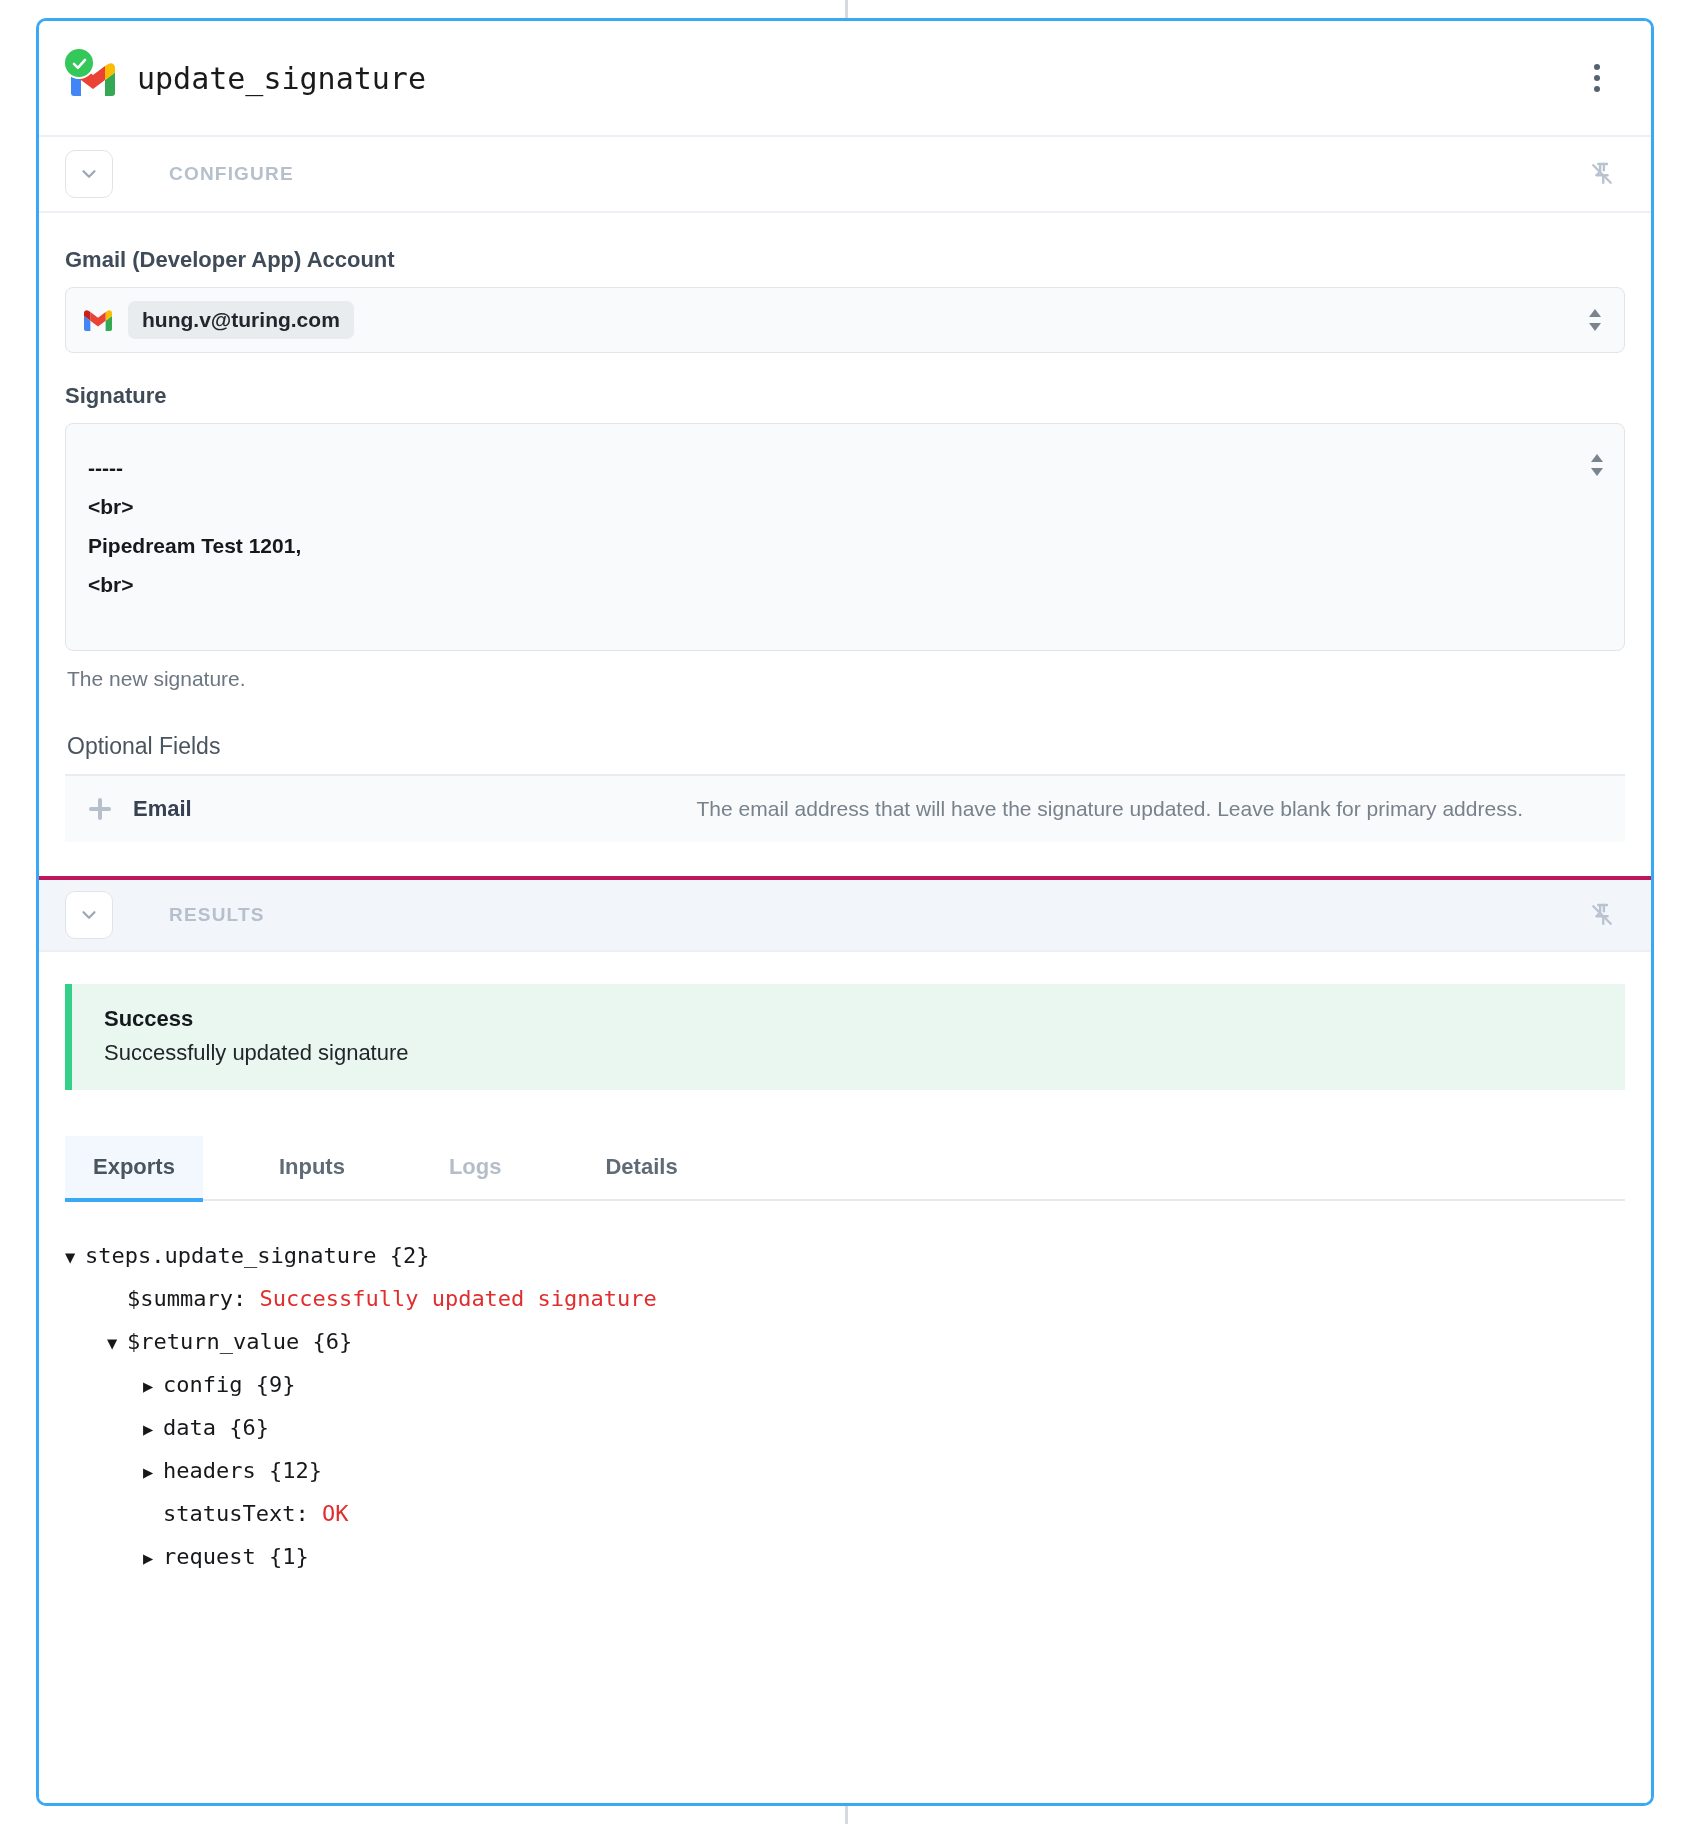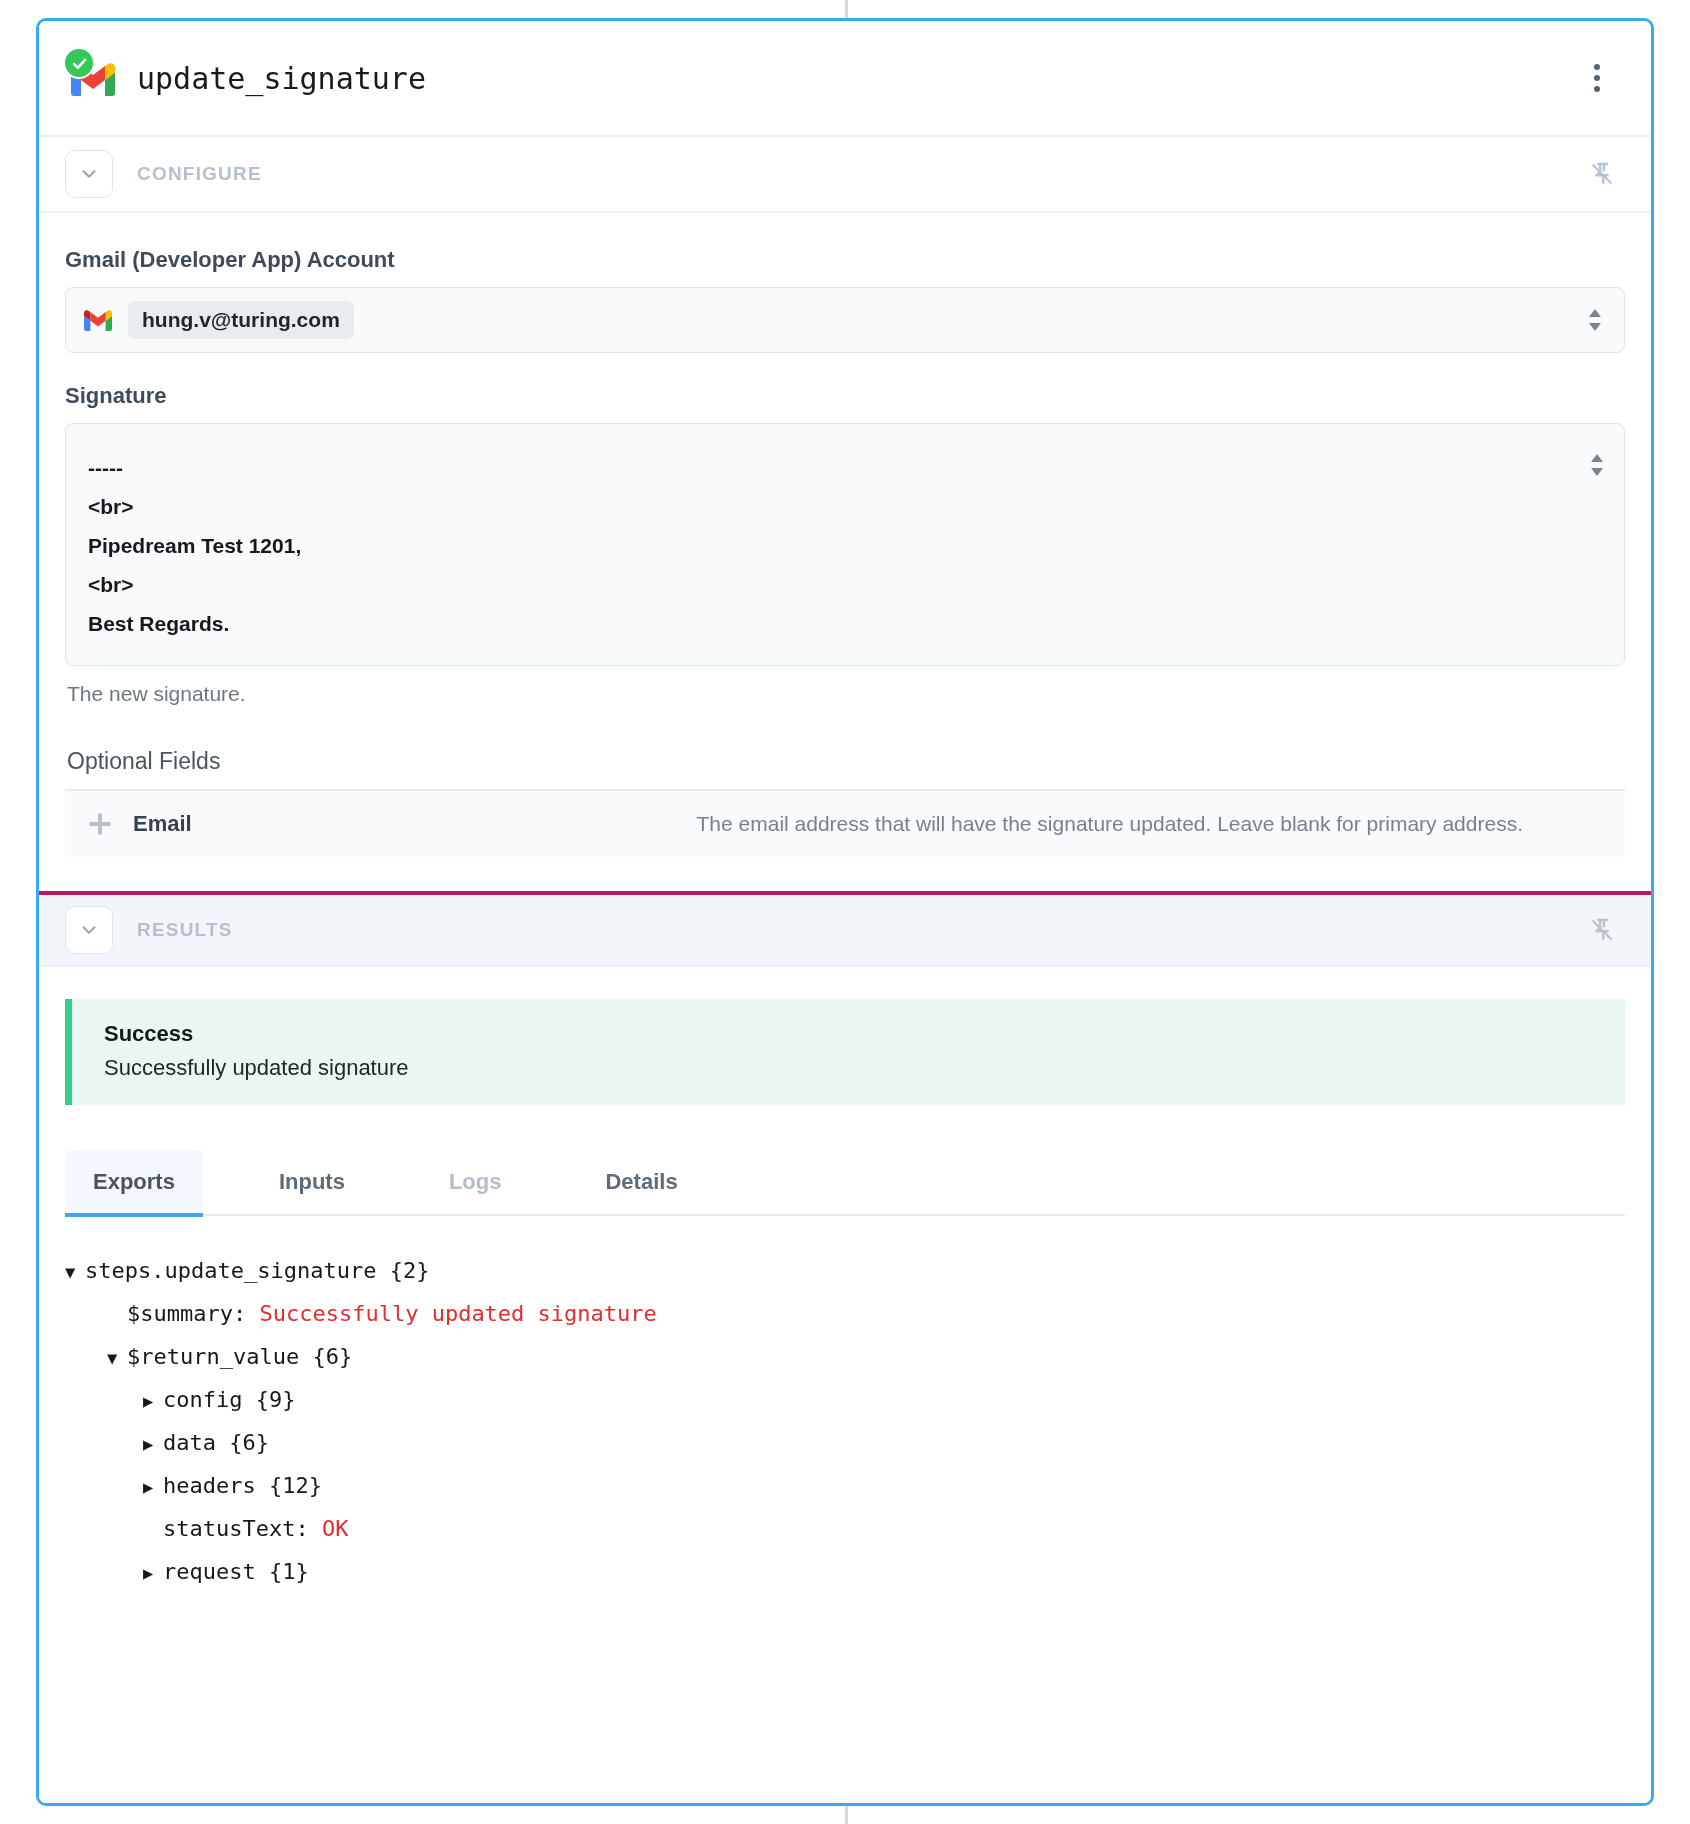"CONFIGURE" .section-bar { gap: none -> 32px }
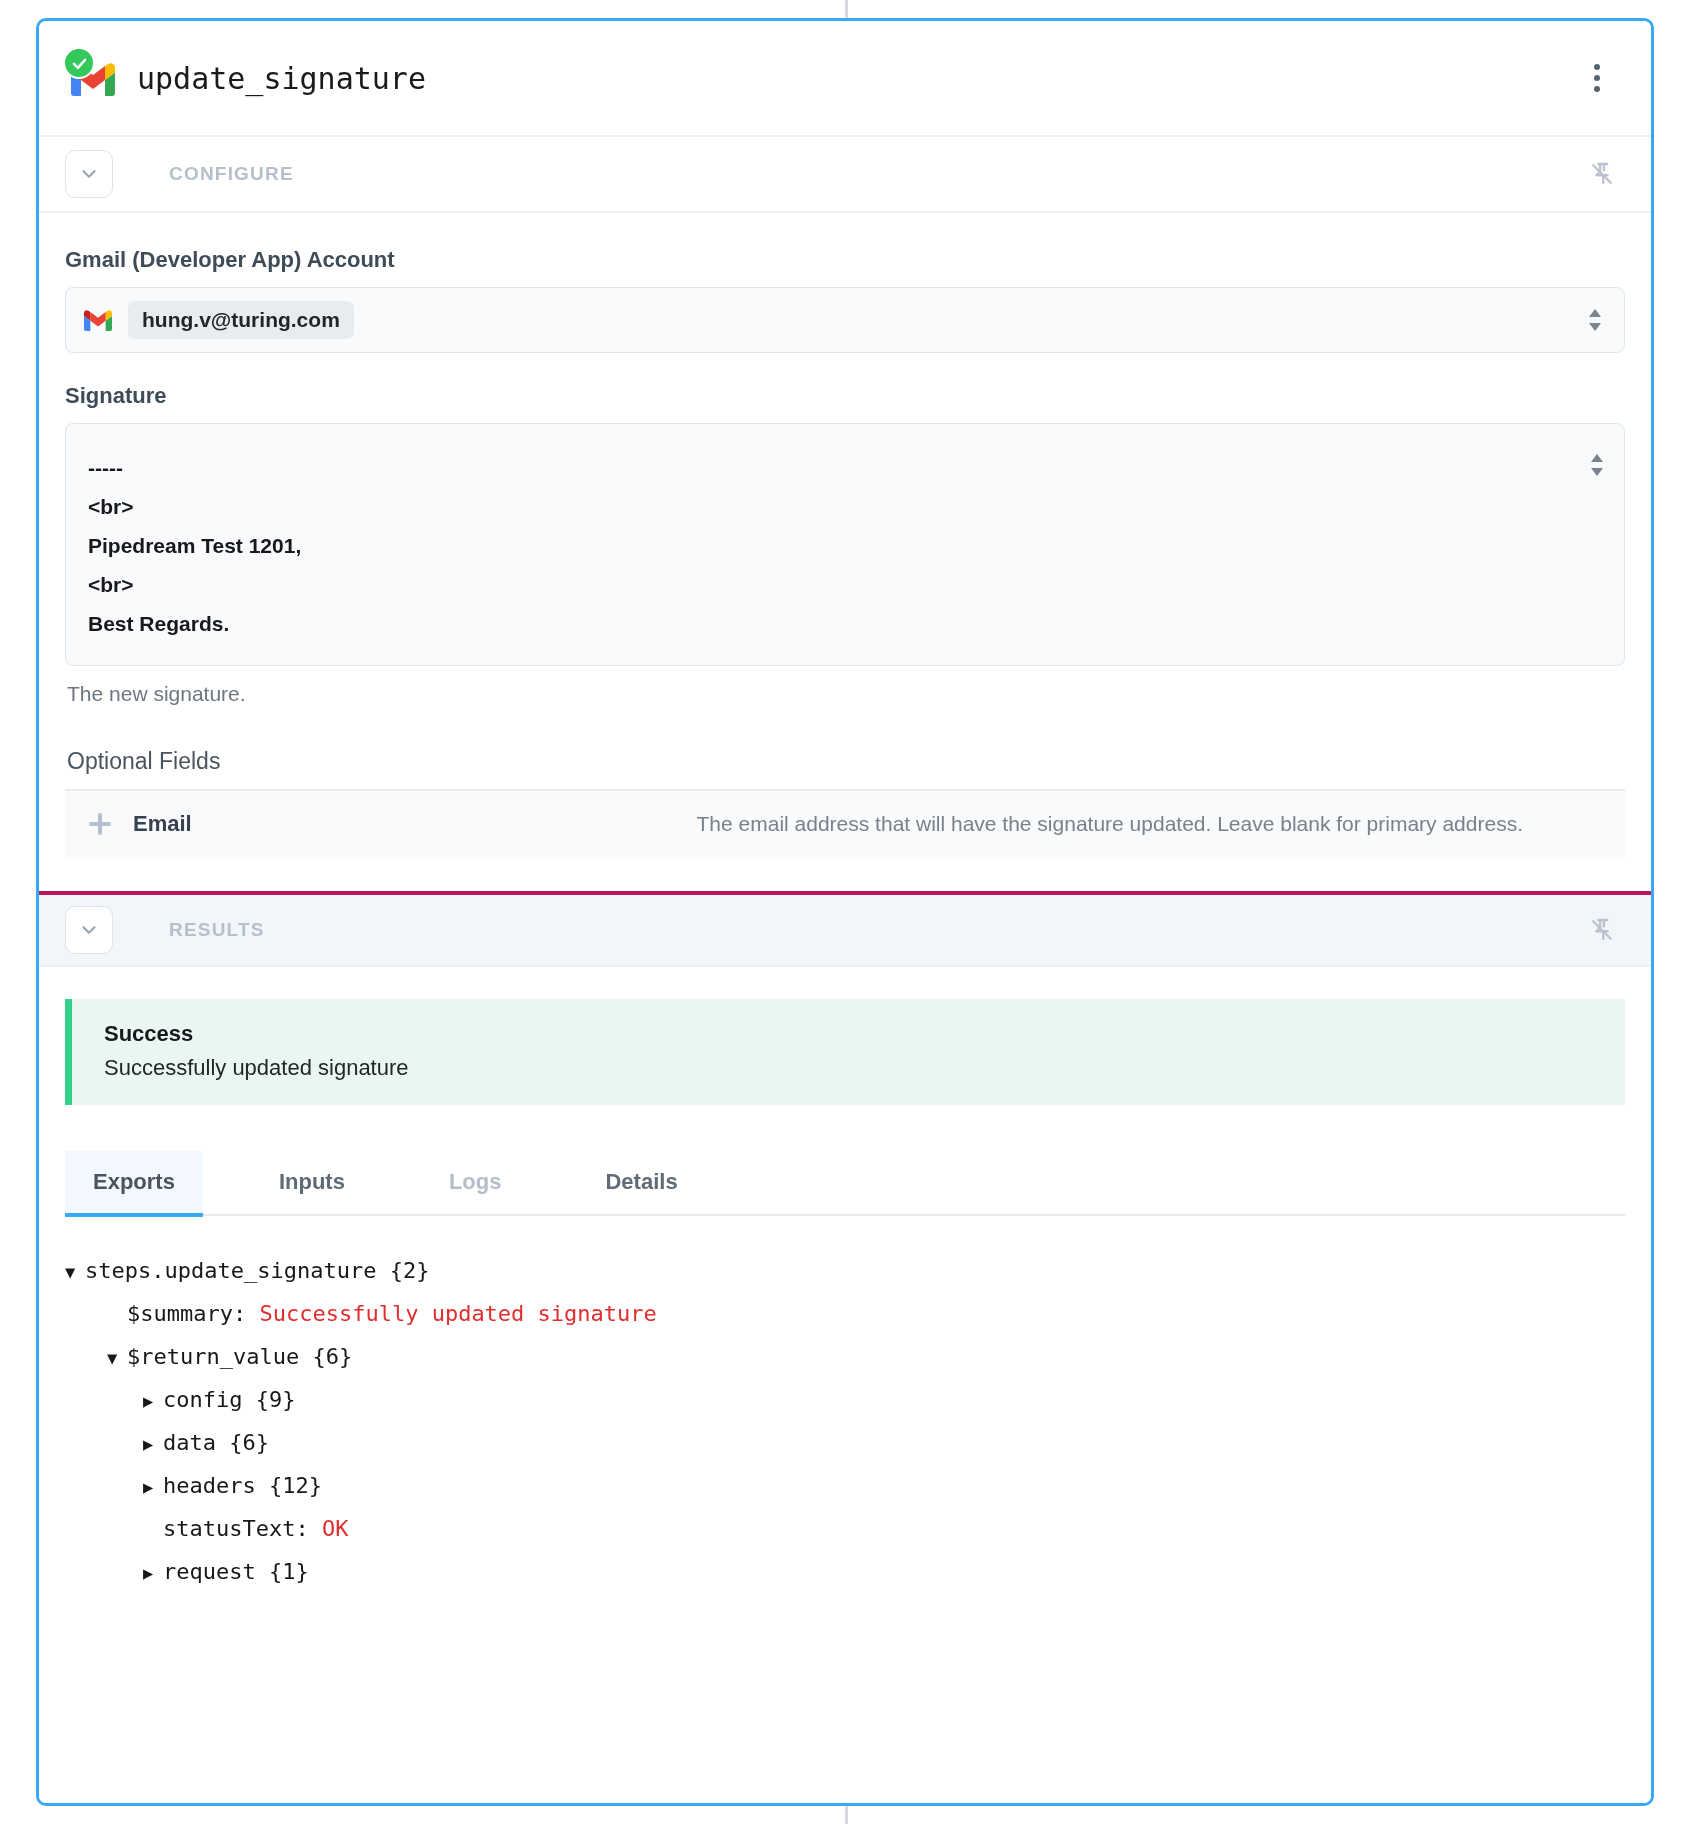"Best Regards." div.sig-line { html: <div>Best Regards.</div> -> none }
